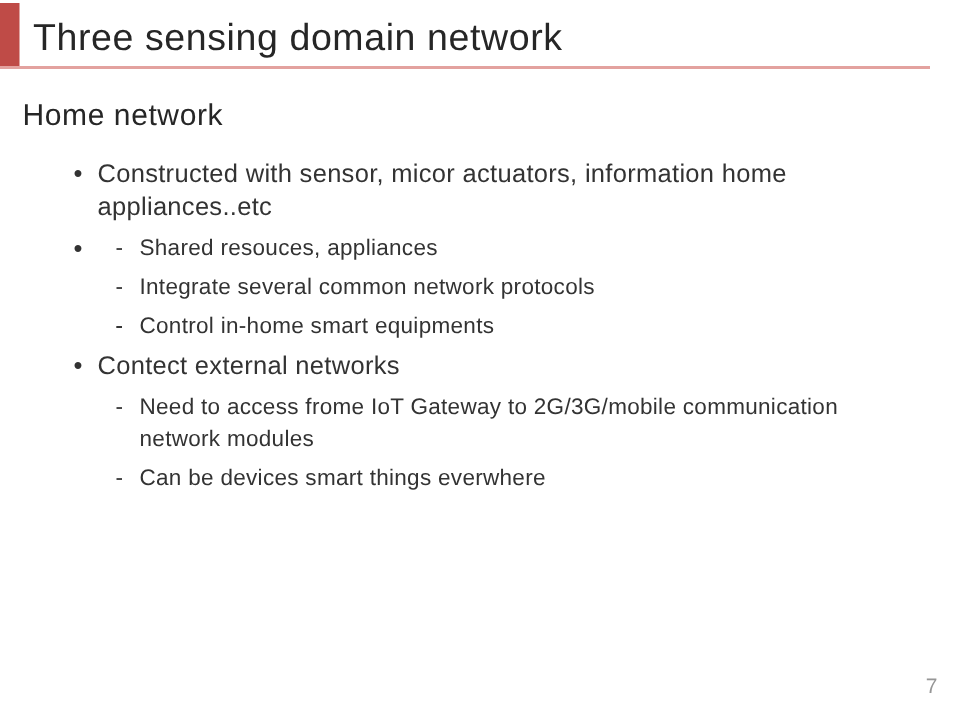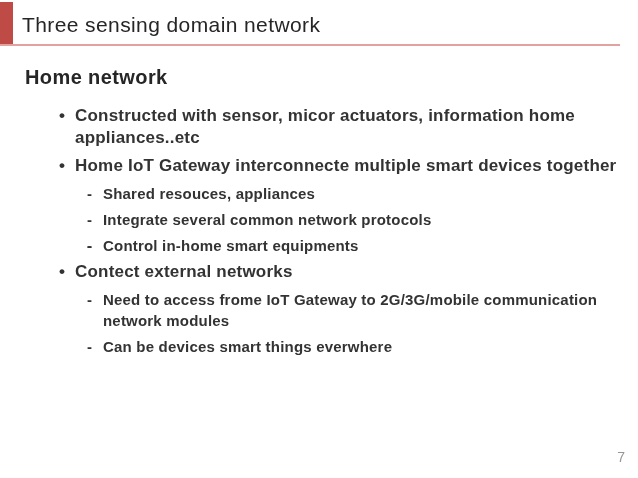"Three sensing domain network" .slide-title { font-size: 21px -> 25px }
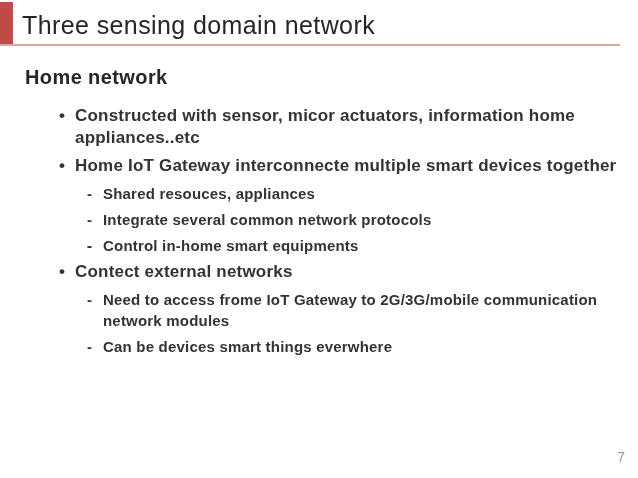"Home network" .content { font-weight: bold -> none; left: 25px -> 15px }
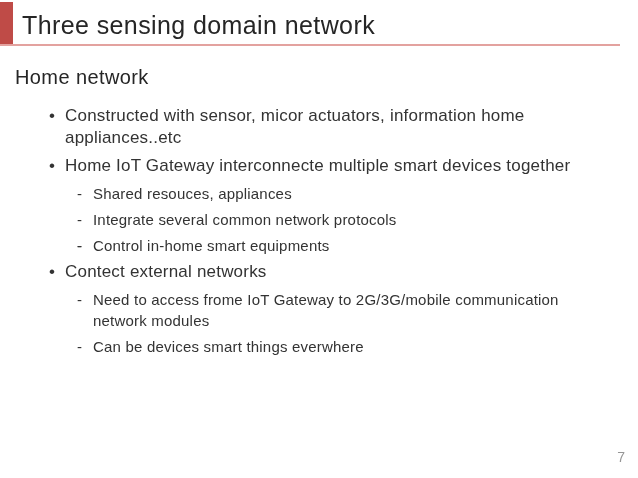"Home IoT Gateway interconnecte multiple" span.btext { html: <span>Home IoT Gateway interconnecte multiple smart devices together</span> -> none }
